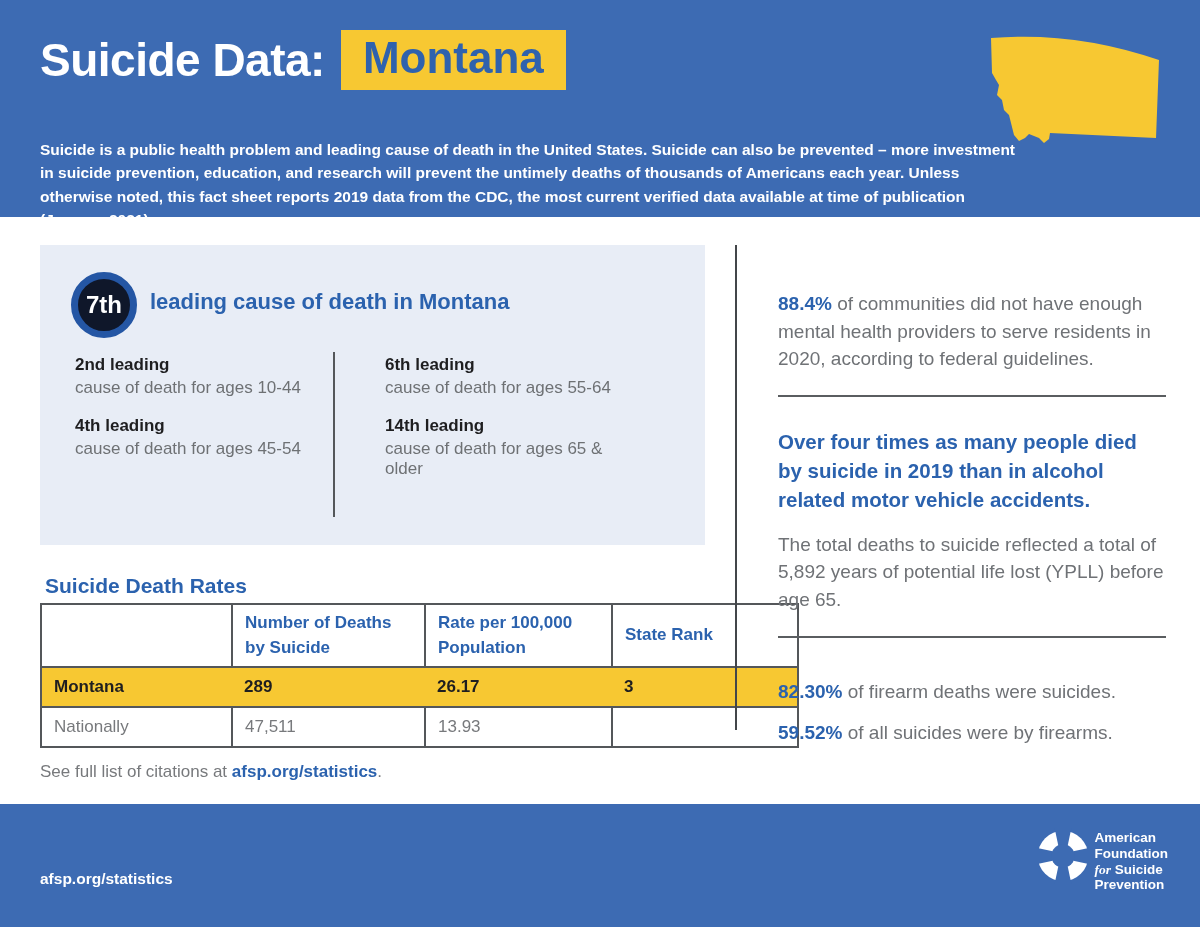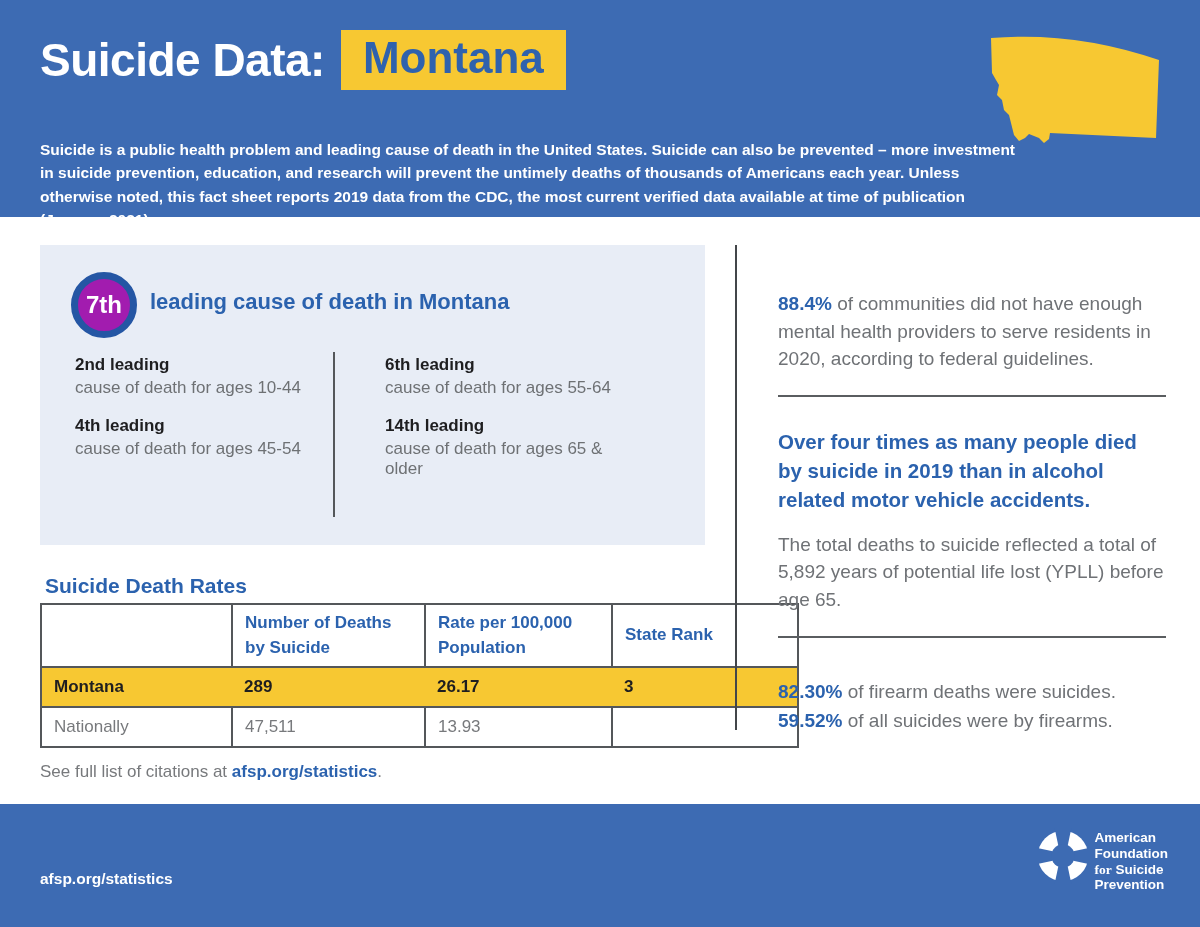"7th" .badge { background: #a21caf -> #0f172a }
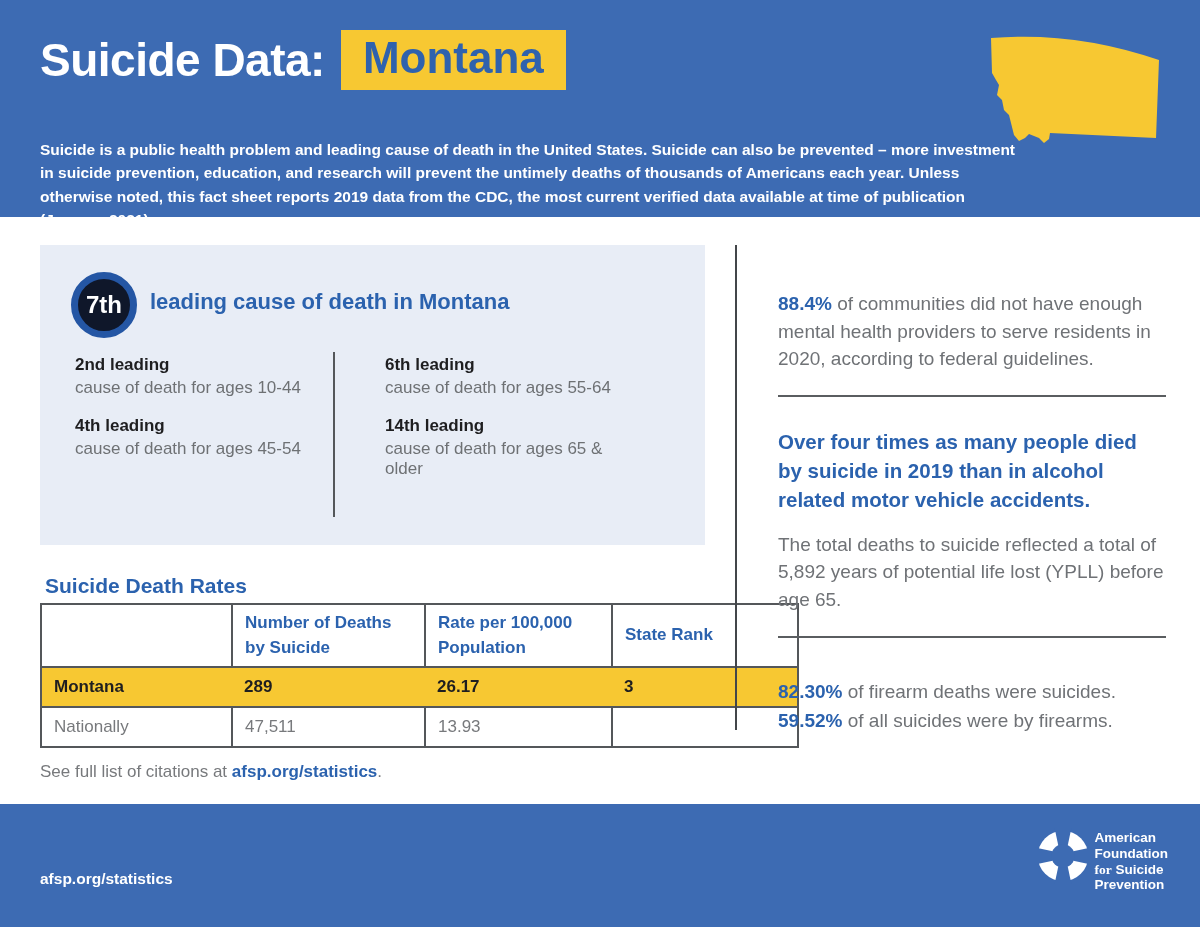"59.52% of all suicides were" .sb-line2 { margin-top: 2px -> 14px }
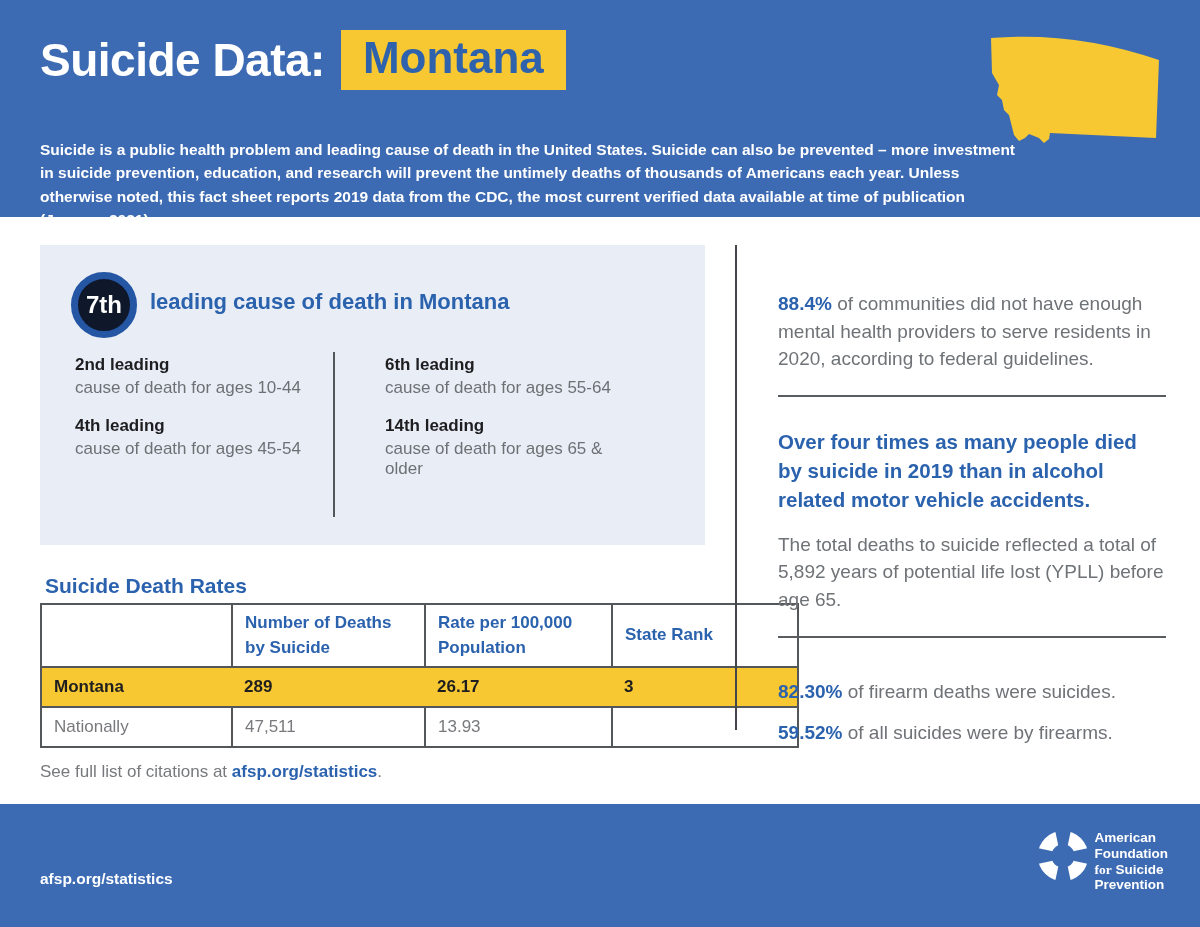"for" .logo-text .for { font-style: none -> italic }
